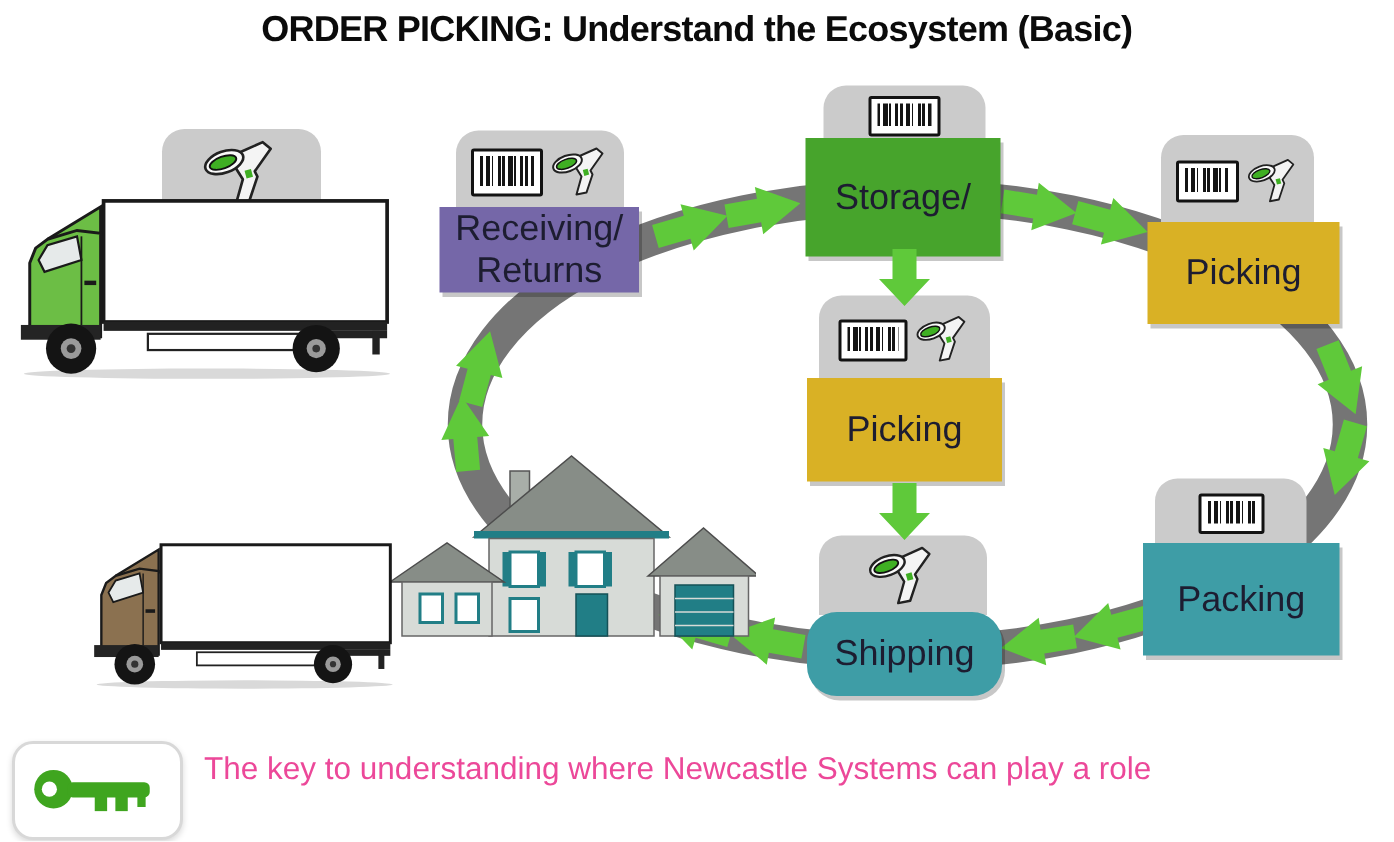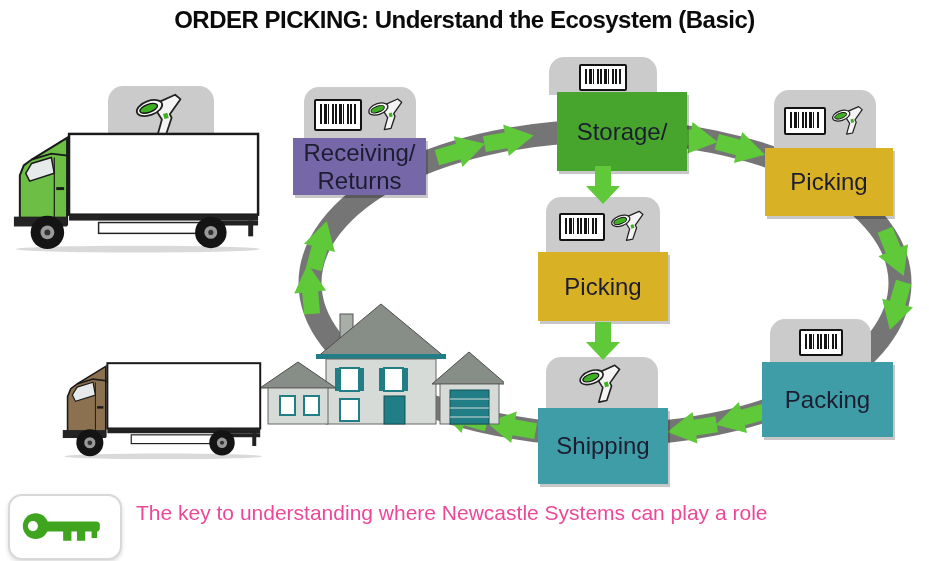"Storage/" .box-storage { margin-left: 20px -> none }
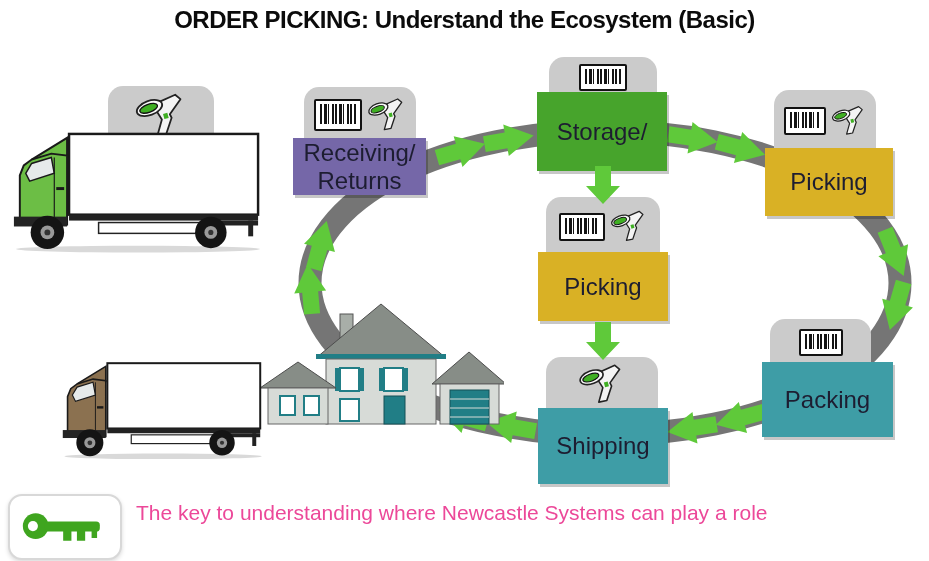"Shipping" .box-shipping { border-radius: none -> 20px; height: 76px -> 56px }
